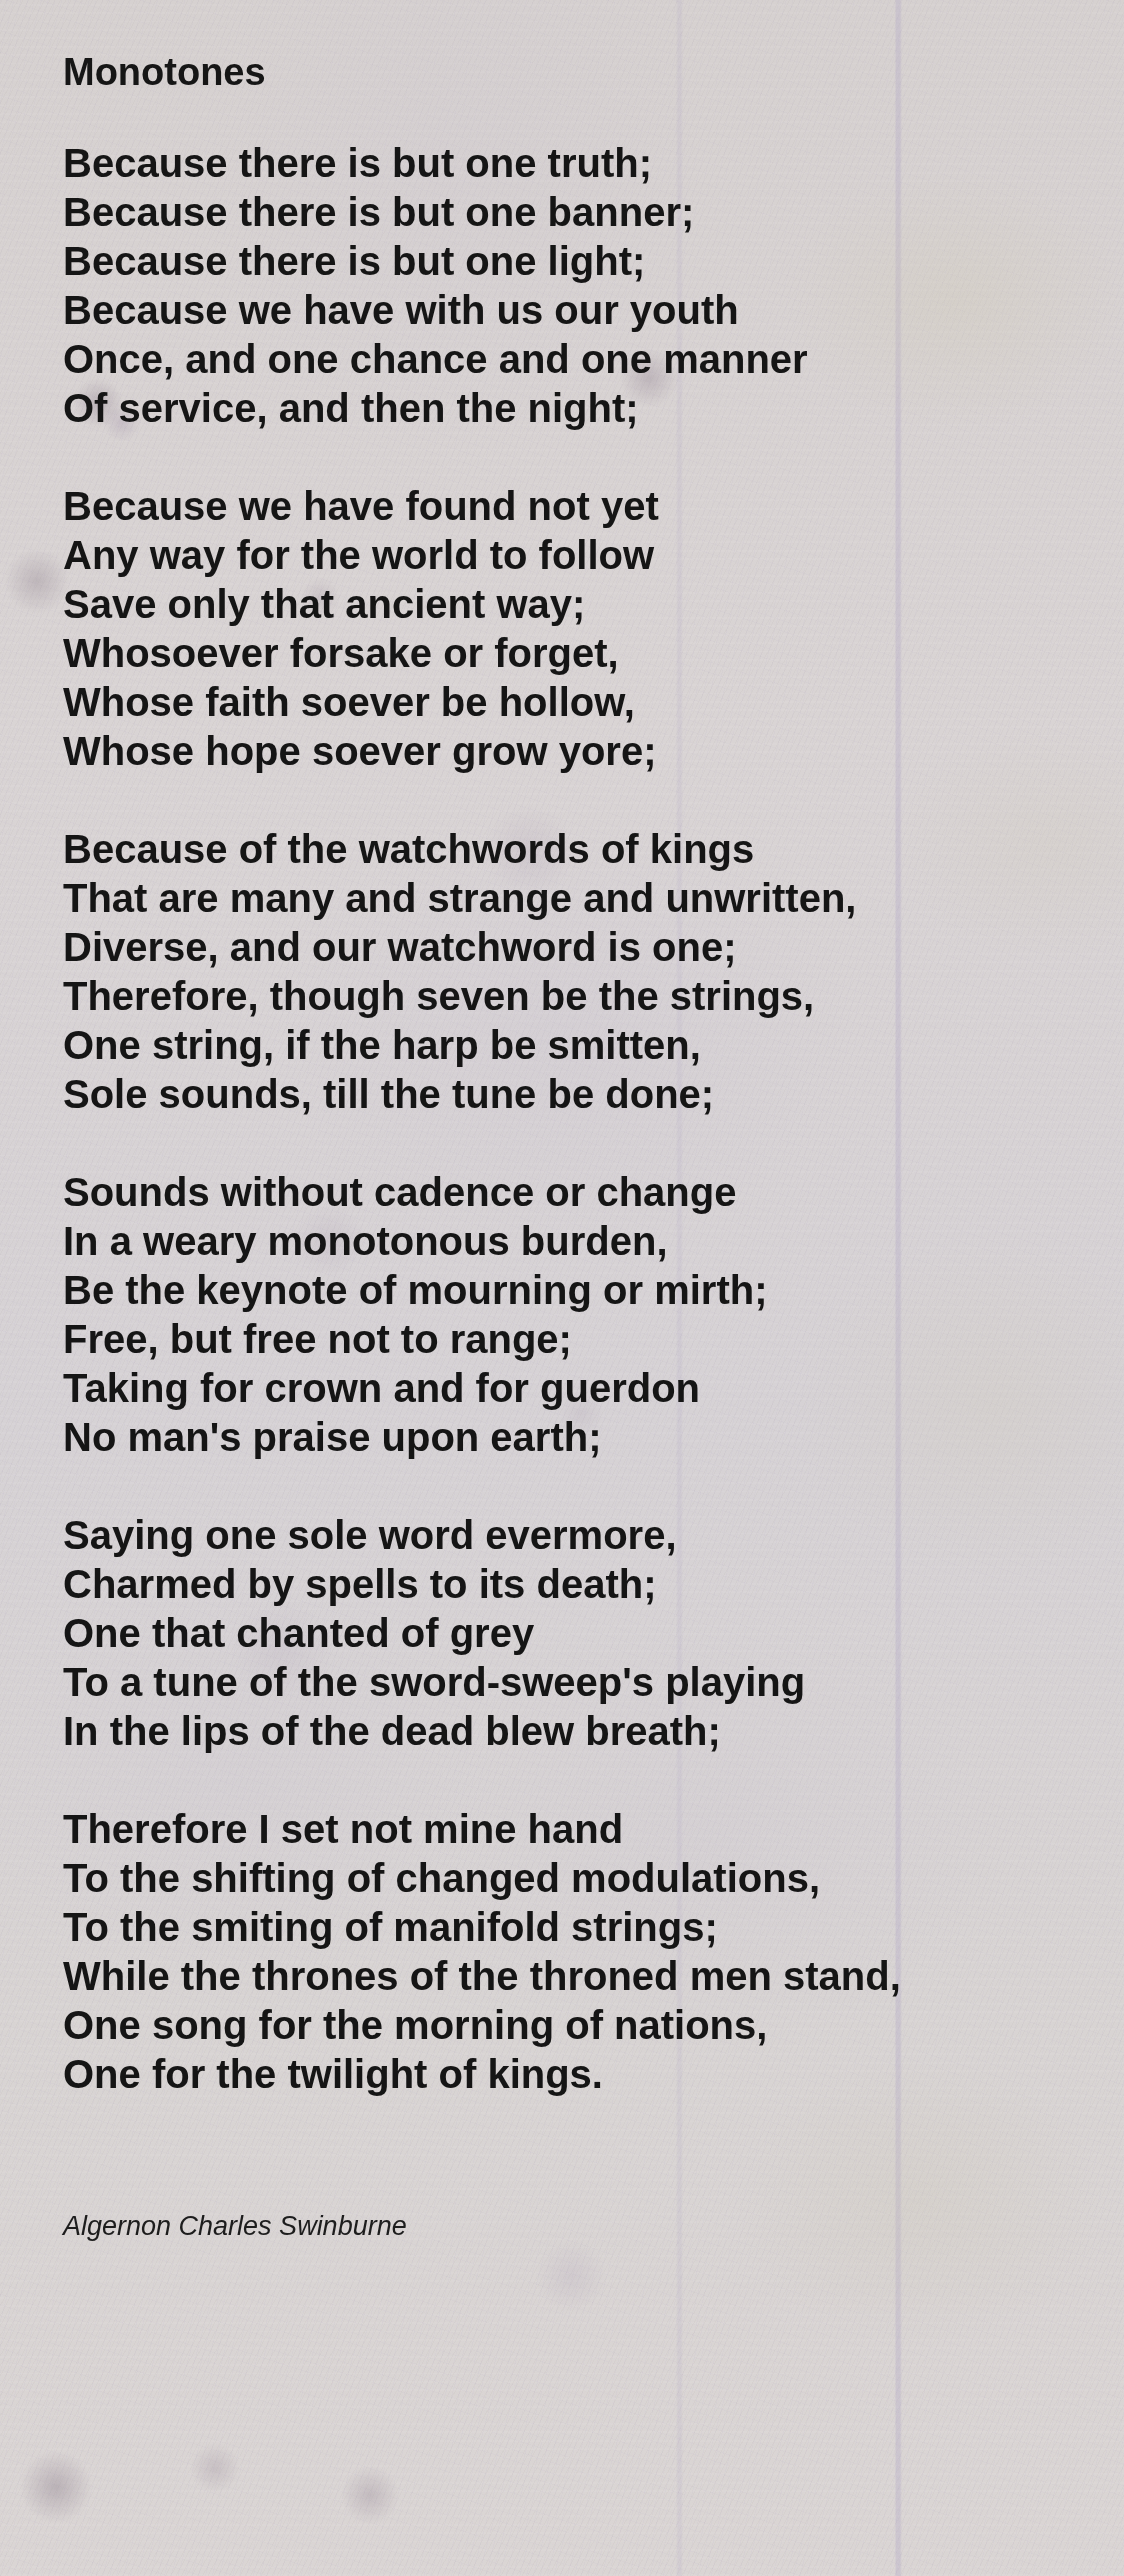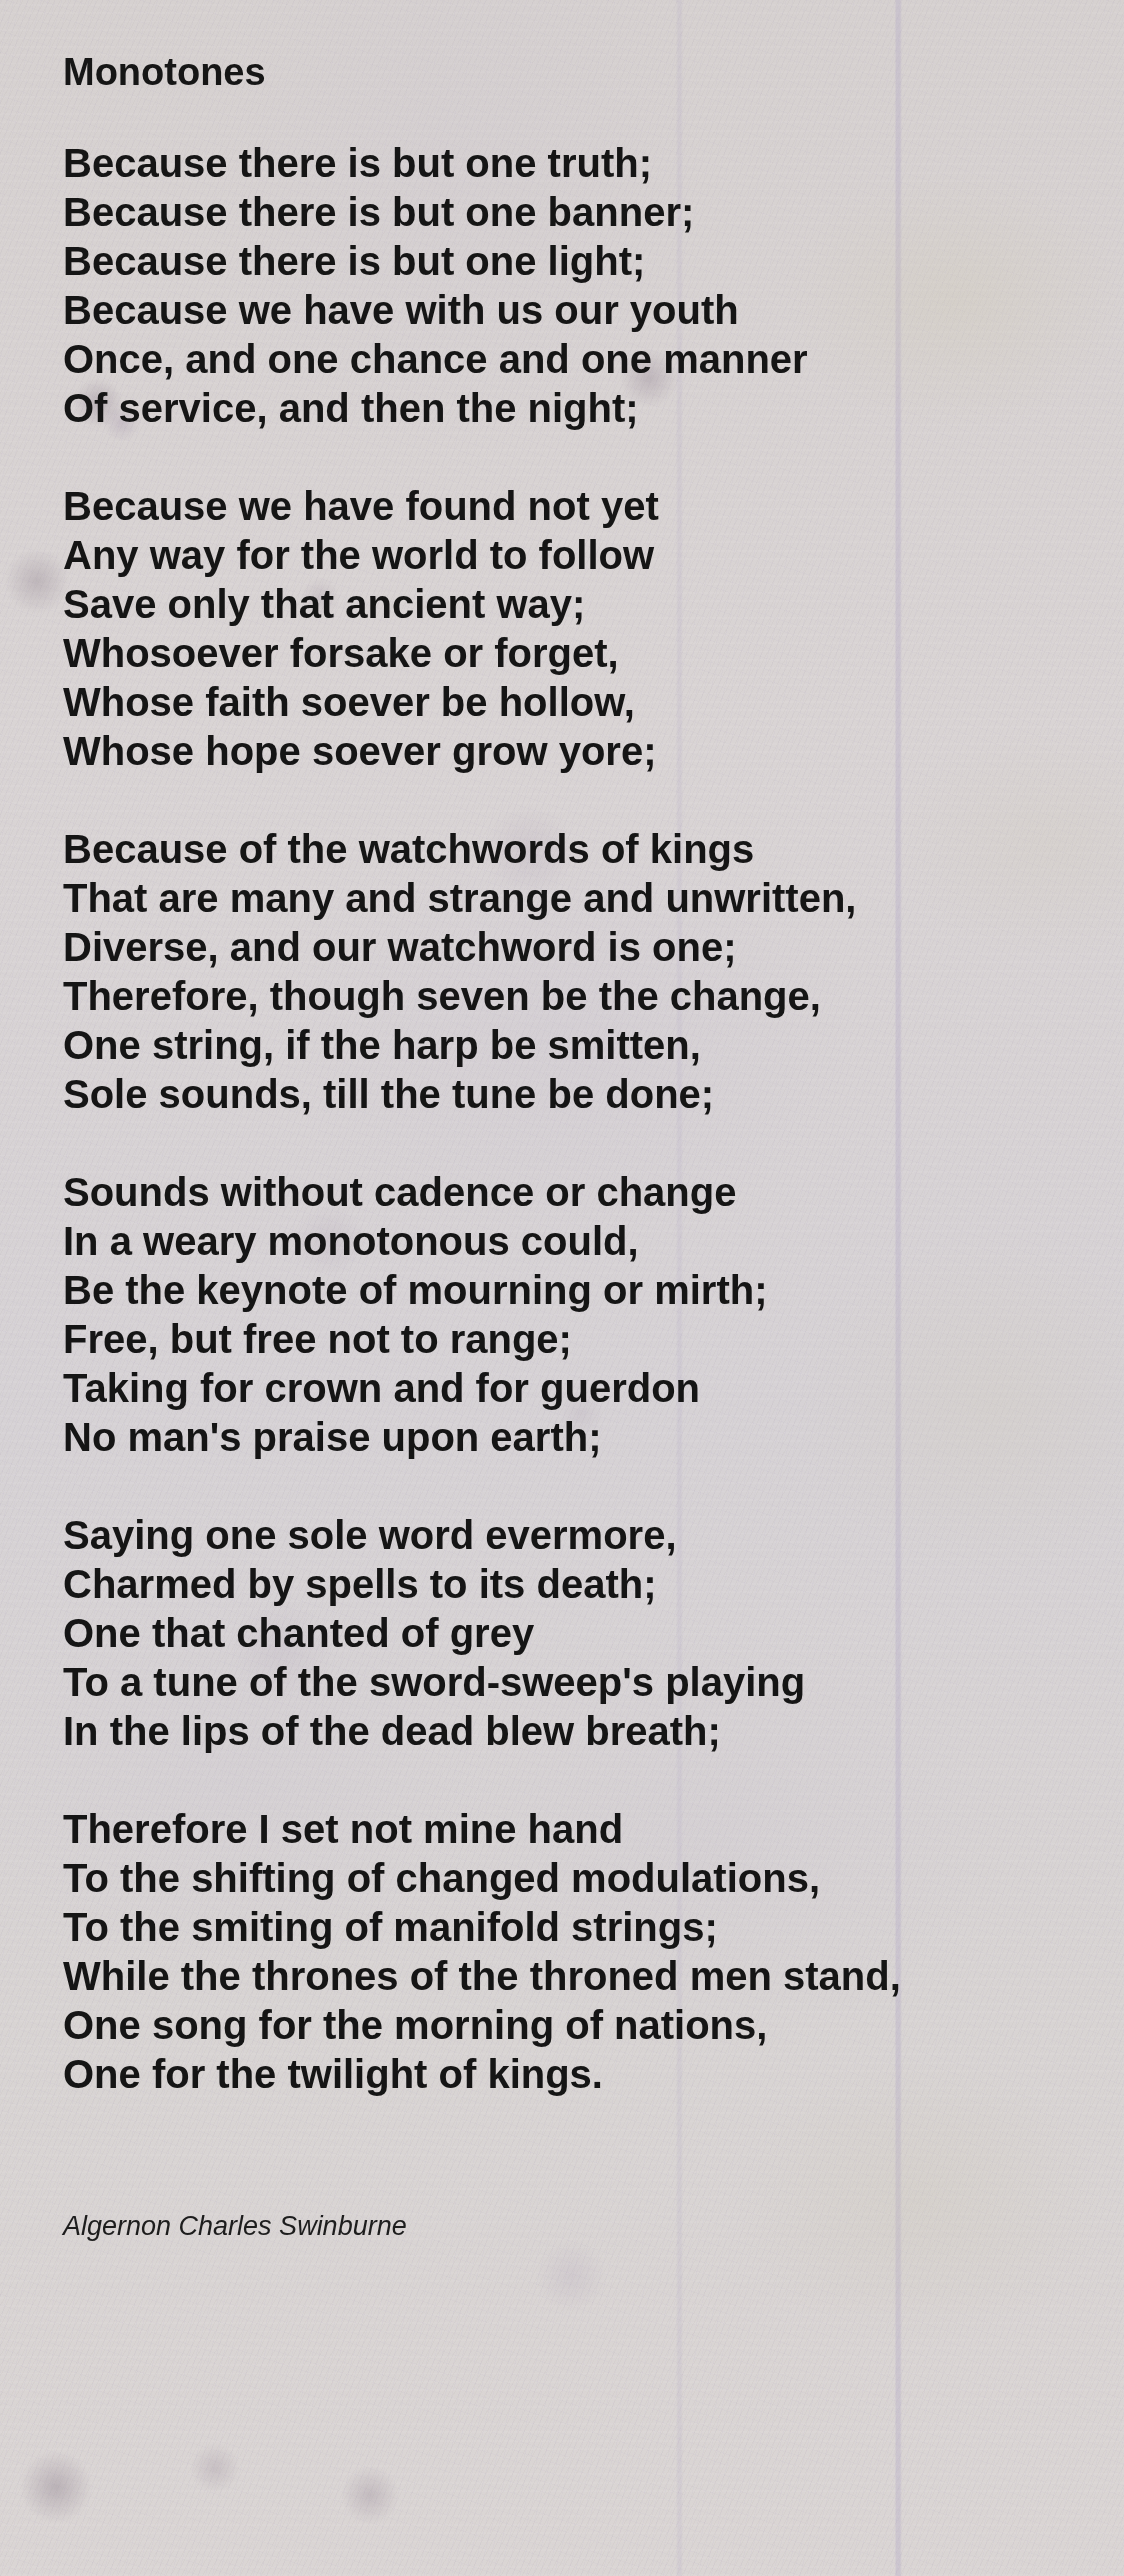"Therefore, though seven be the" div.line { text: change -> strings }
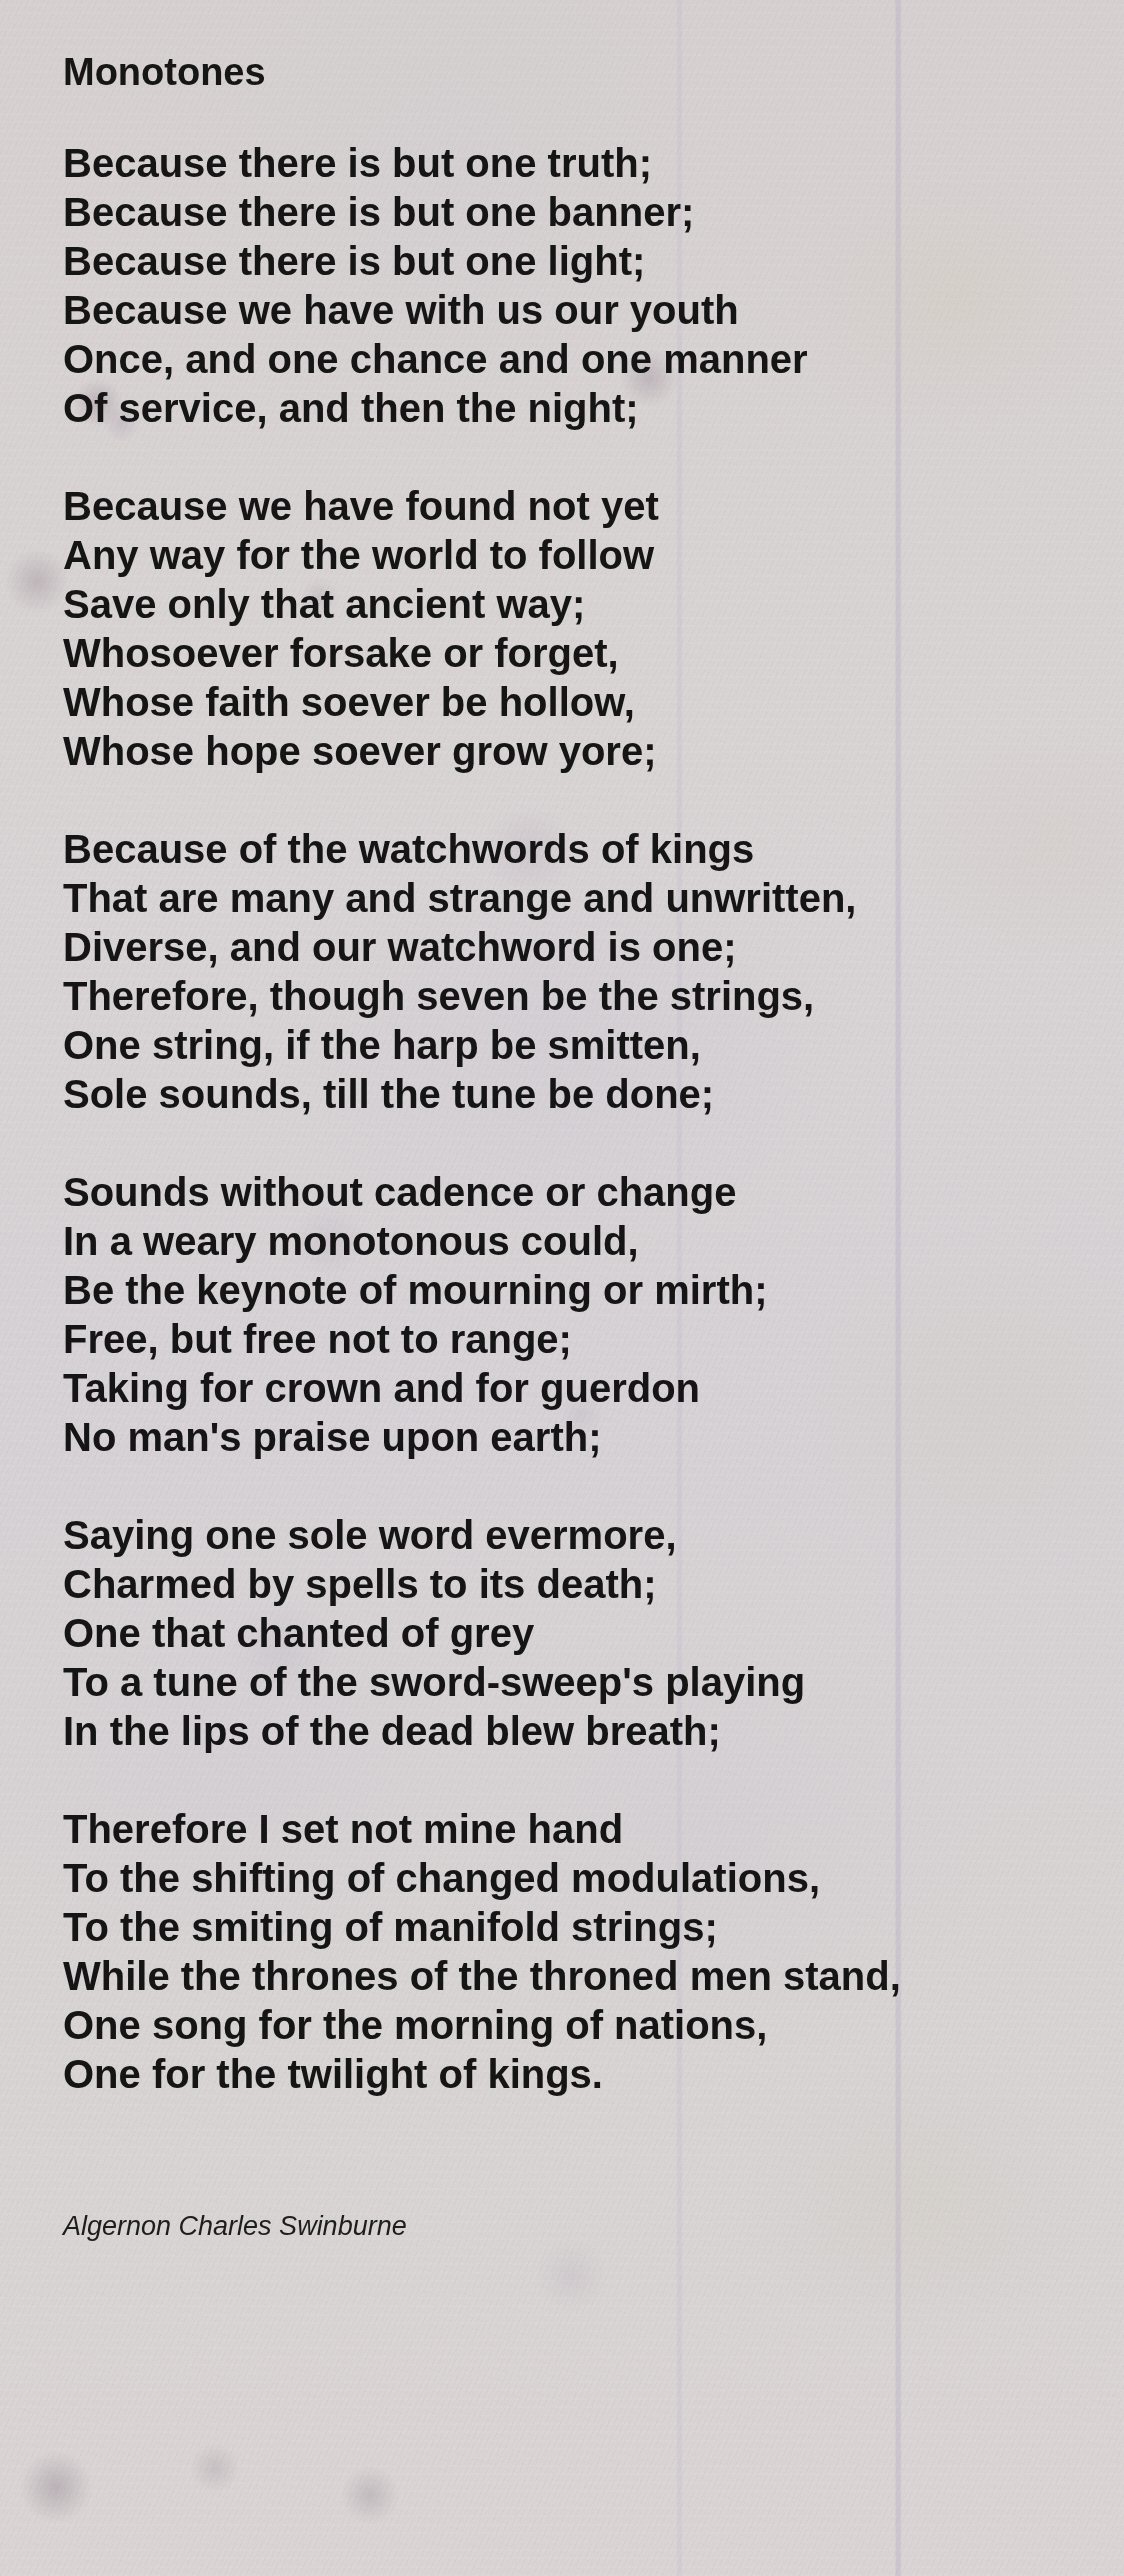"In a weary monotonous could," div.line { text: could -> burden }
